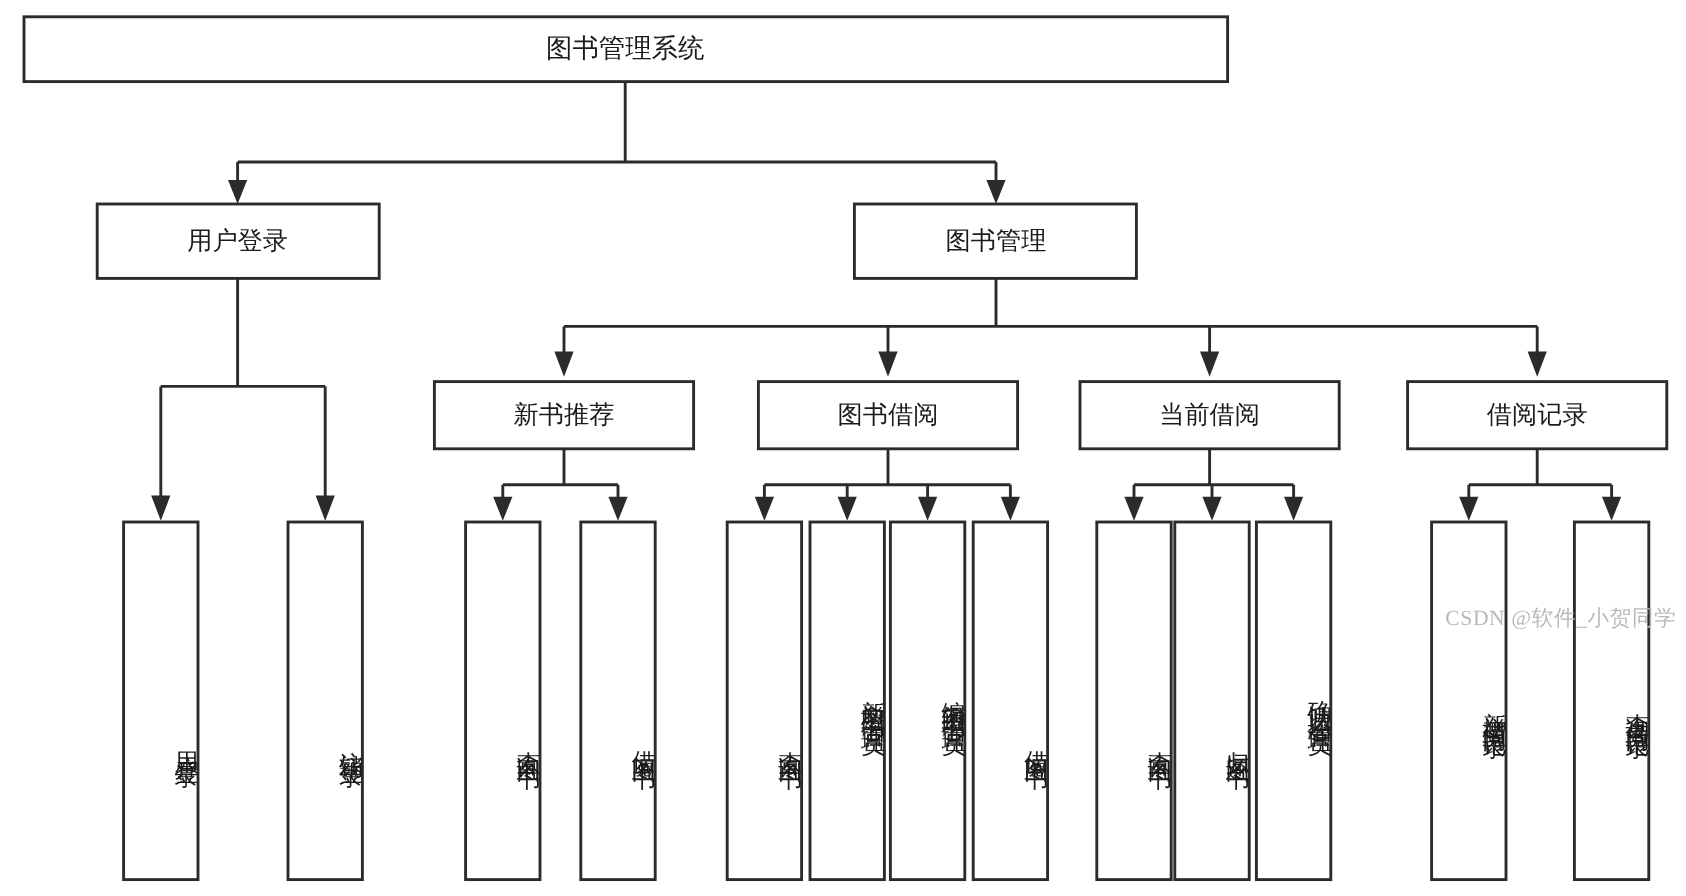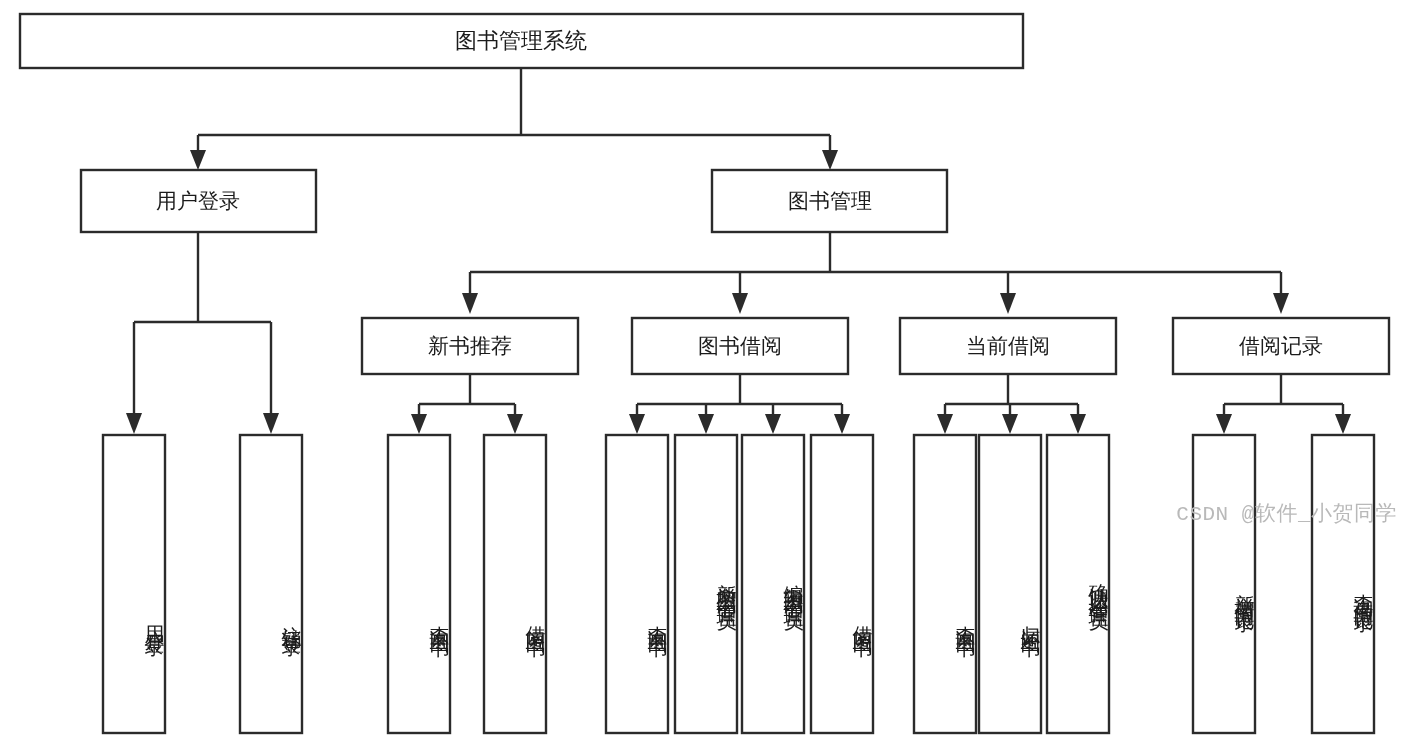"CSDN @软件_小贺同学" .watermark { font-family: Liberation Mono, monospace -> Liberation Serif, serif; font-size: 21px -> 18px }
